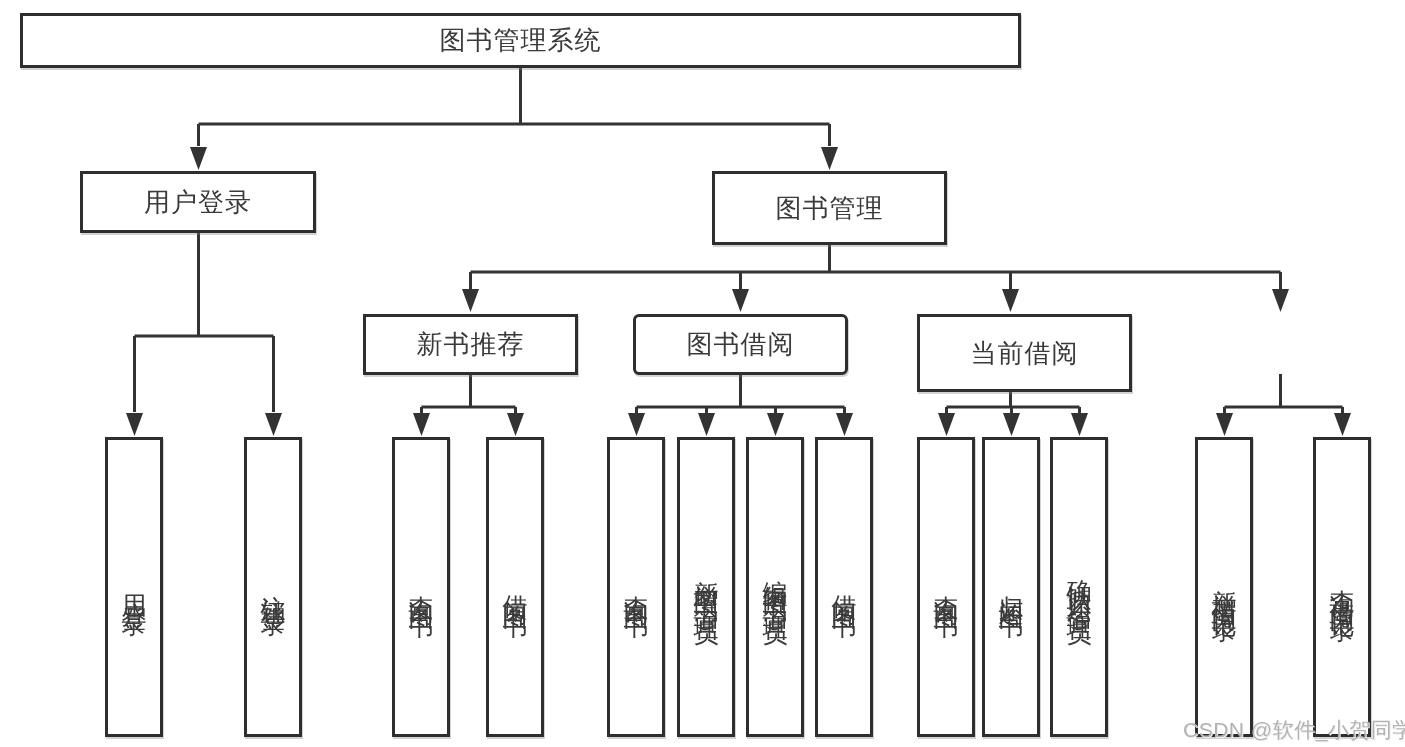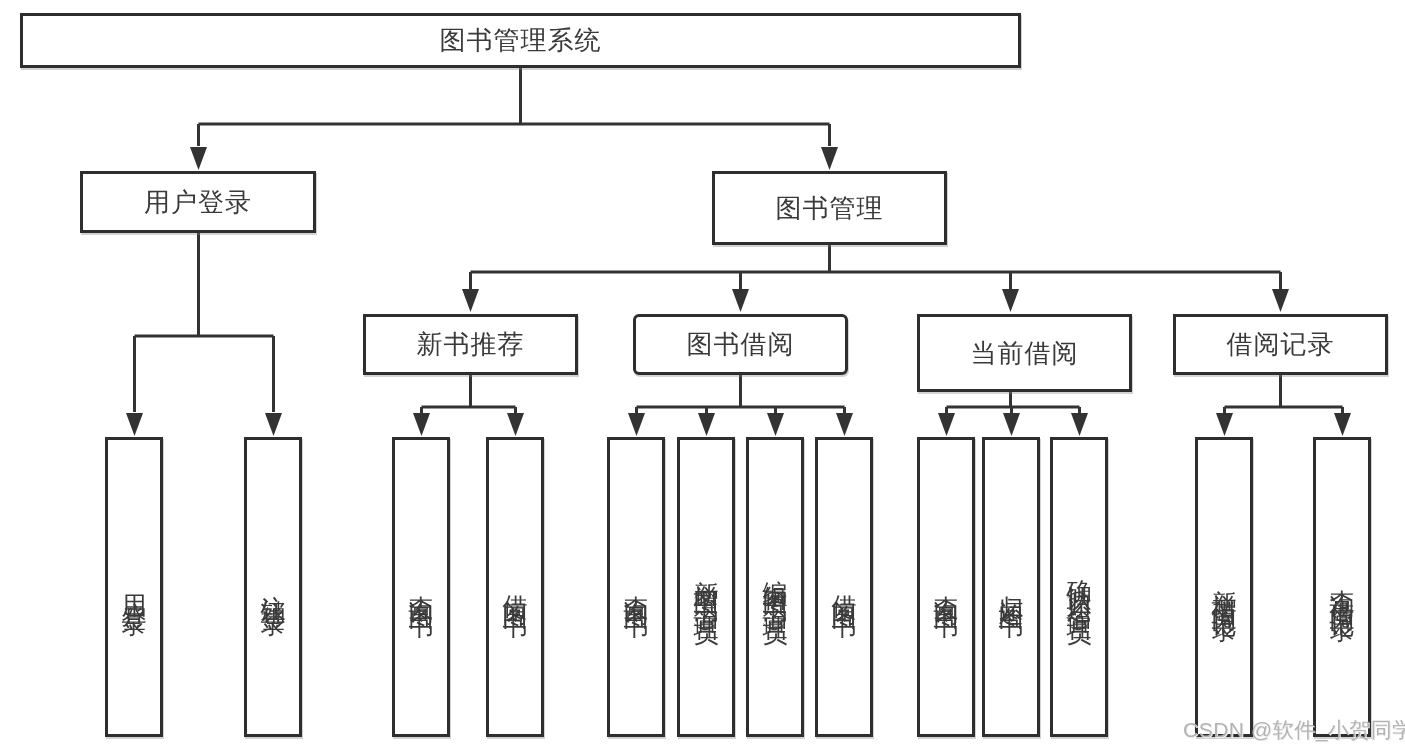"借阅记录" div.node { html: <div> <span>借阅记录</span> </div> -> none }
